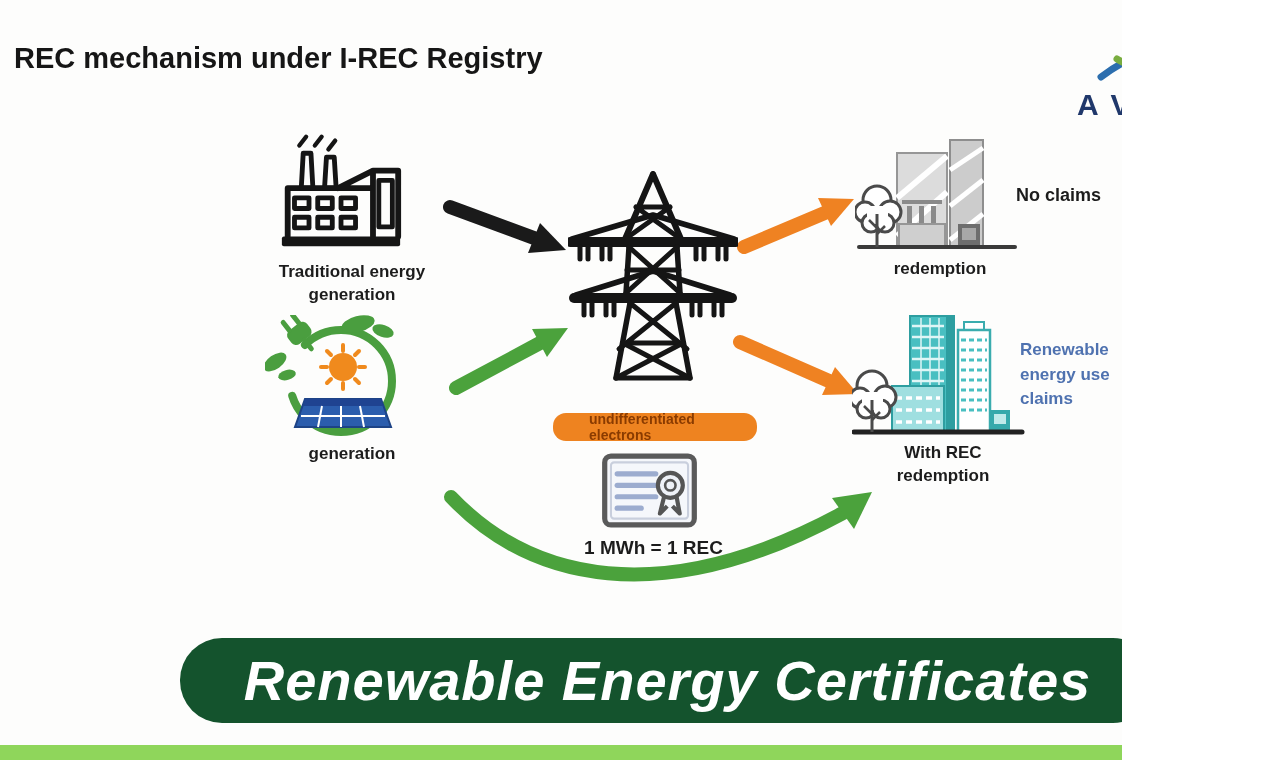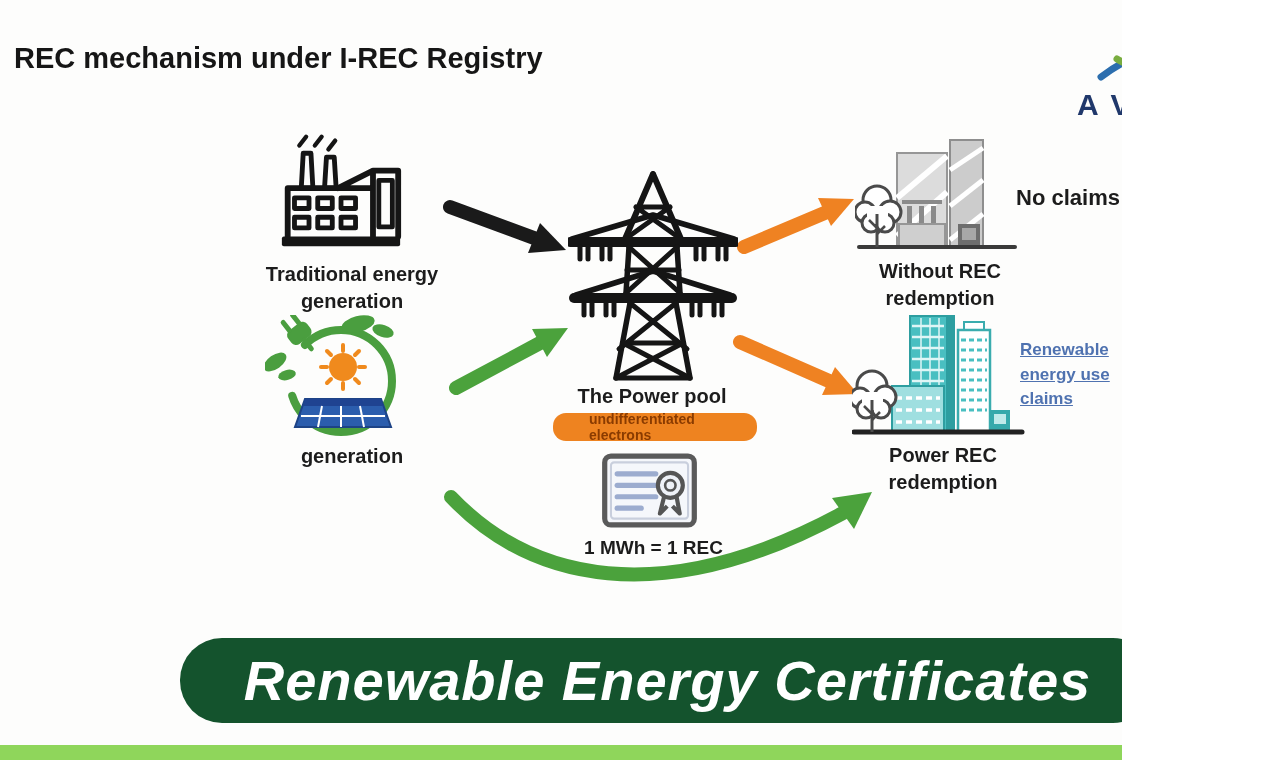"No claims" .lbl-noclaims { font-size: 22px -> 18px }
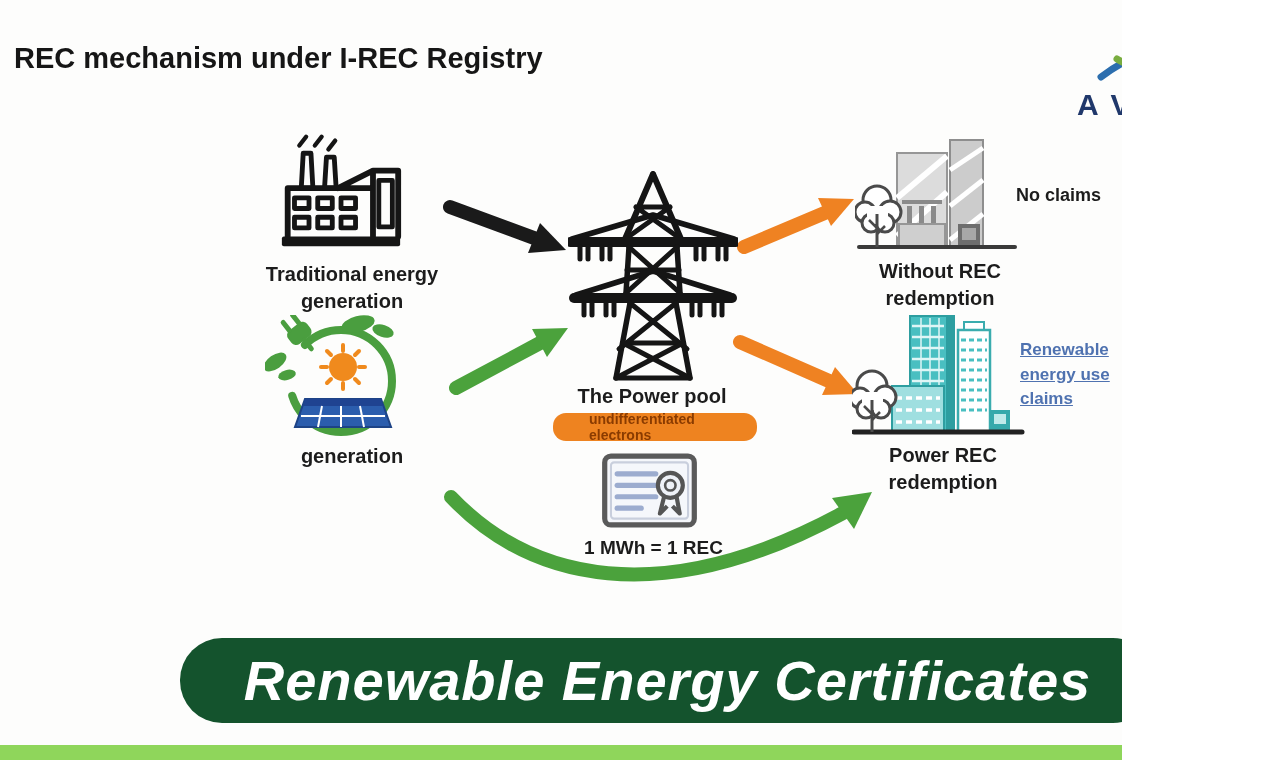"Traditional energy" .node-label { font-size: 20px -> 17px }
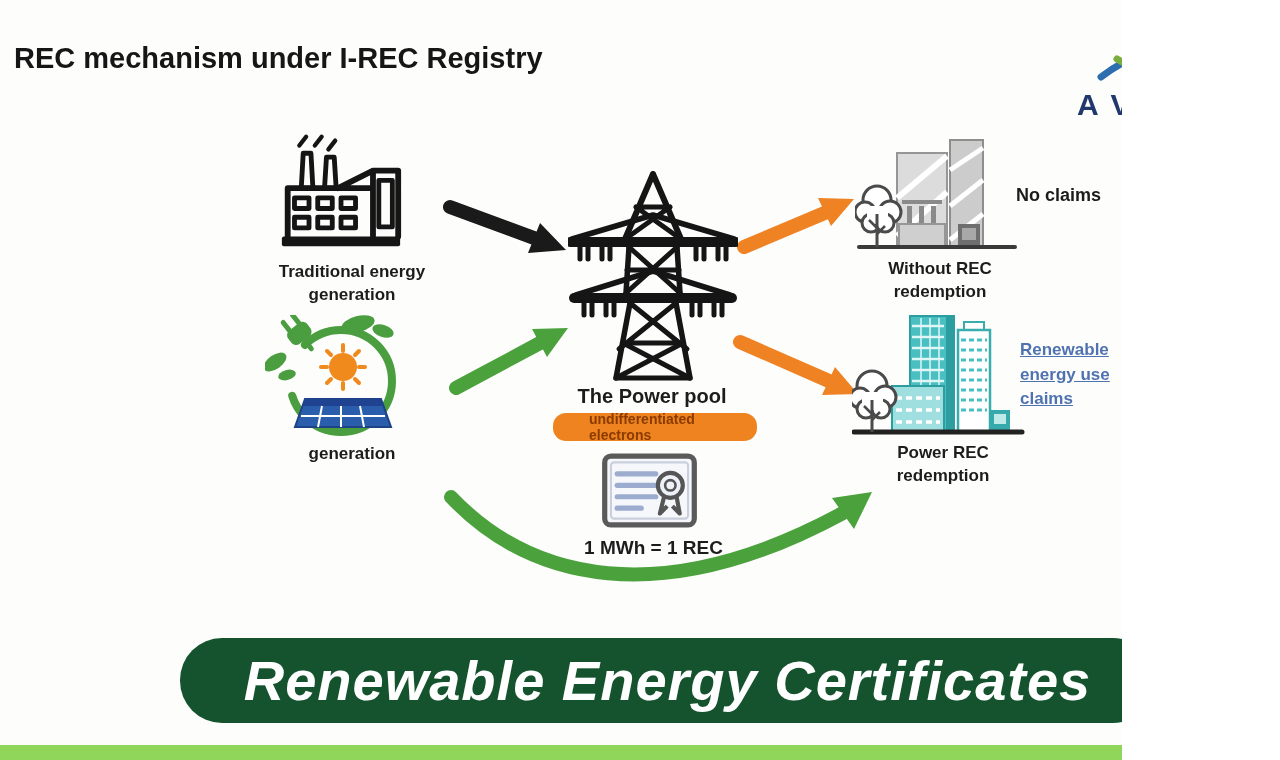"Without REC" div { html: <div>Without REC</div> -> none }
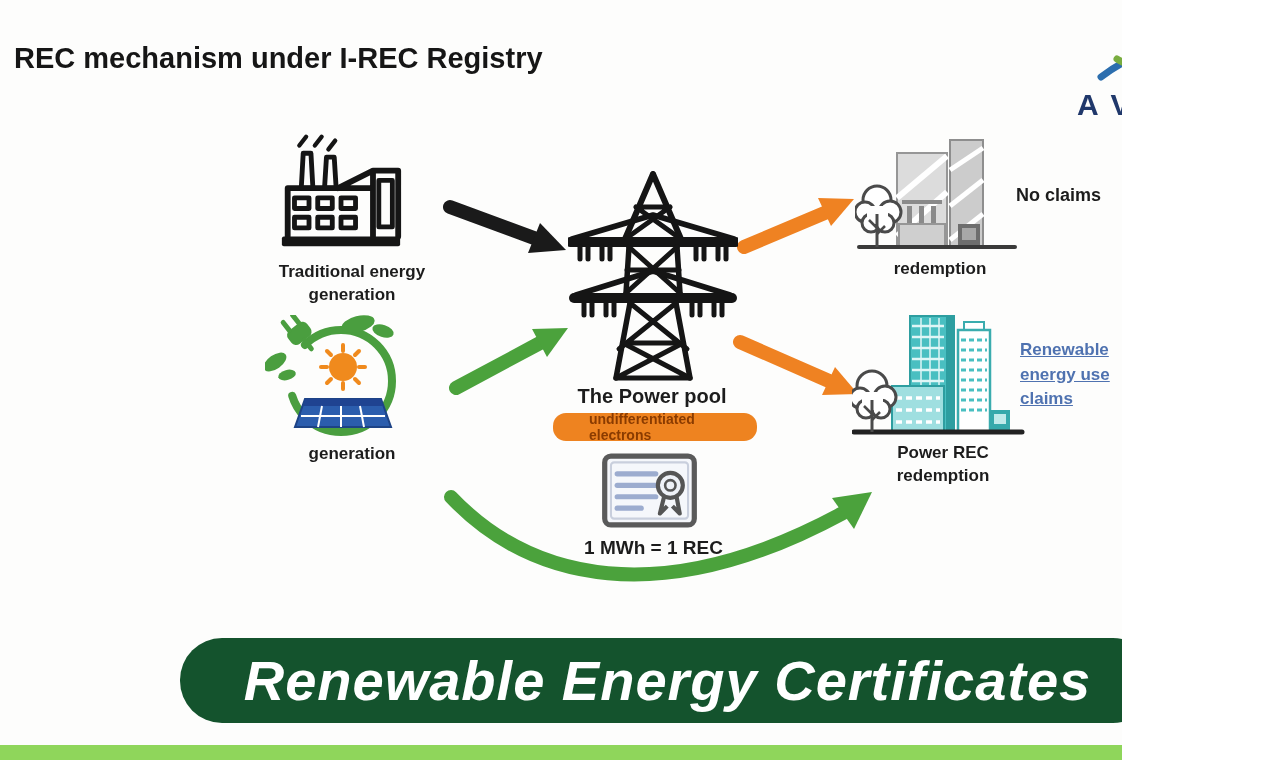"Renewable energy use claims" .lbl-claim-blue { text-decoration: underline -> none }
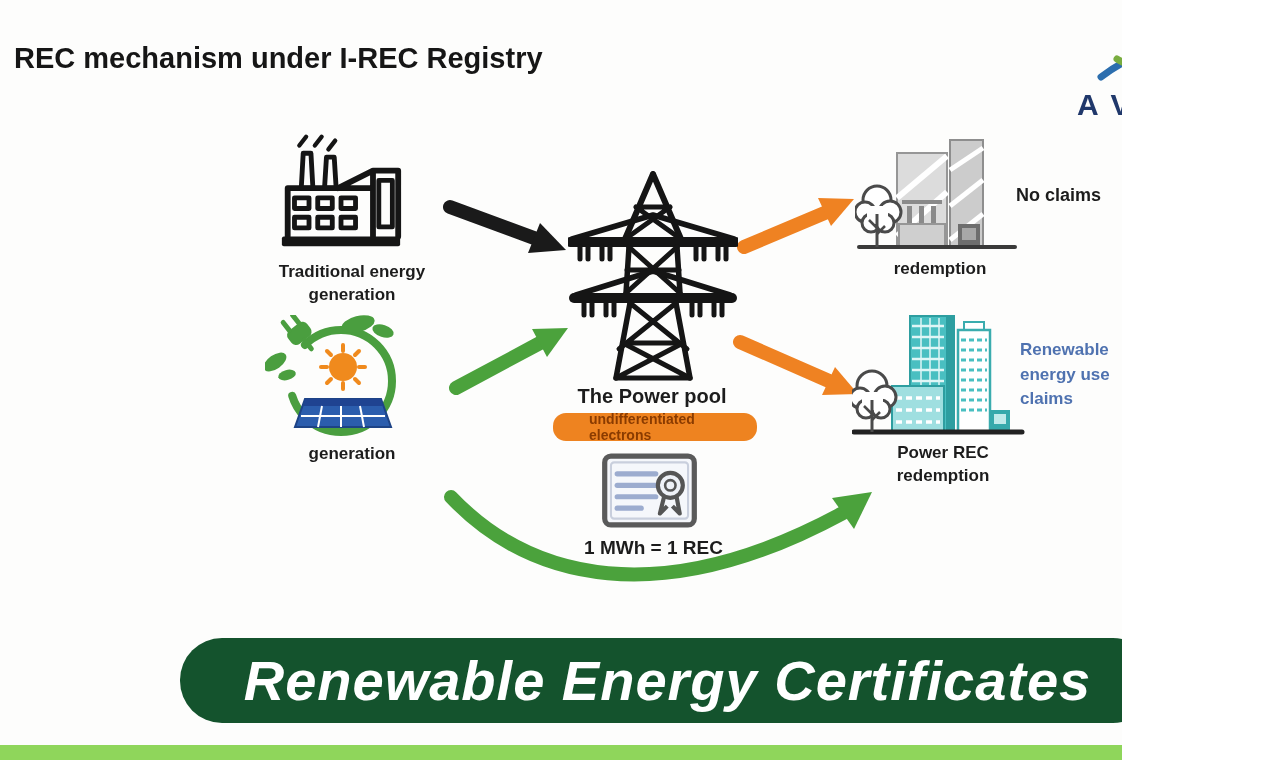"The Power pool" div.abs { html: <div>The Power pool</div> -> none }
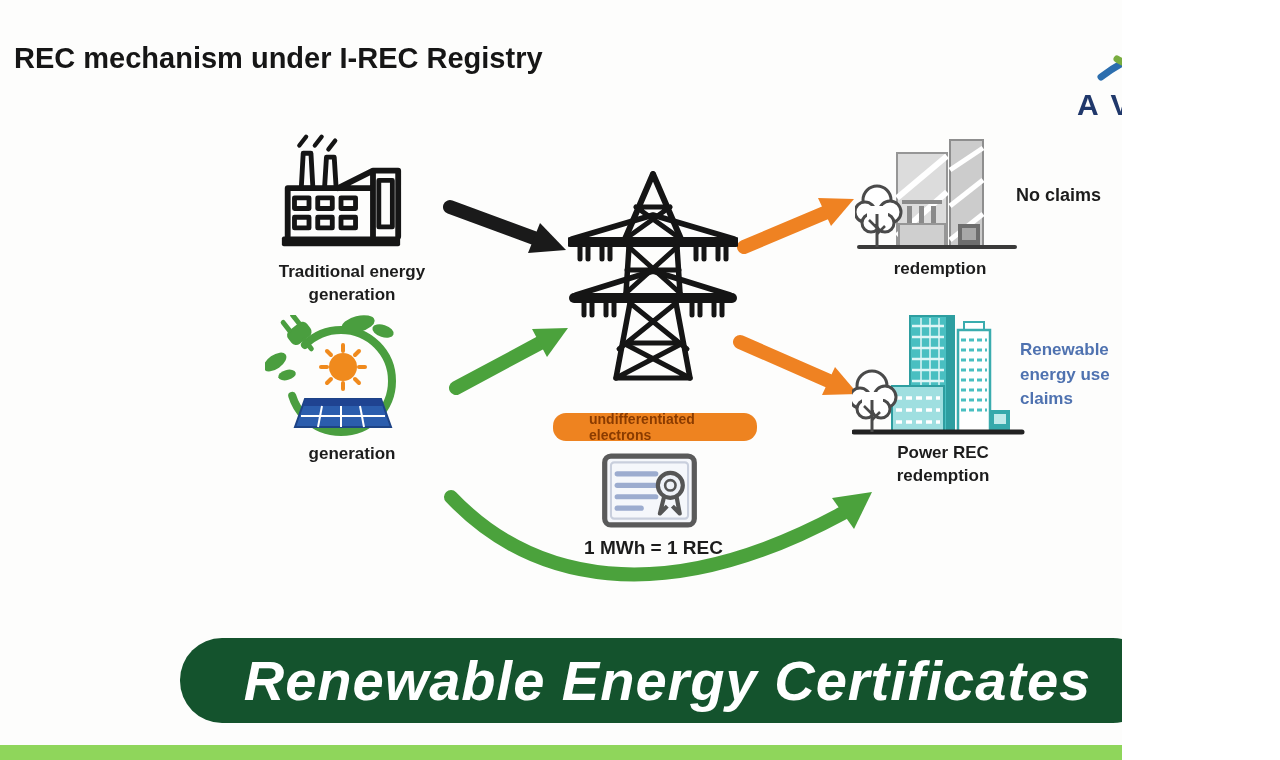"Power REC" div { text: Power -> With }
